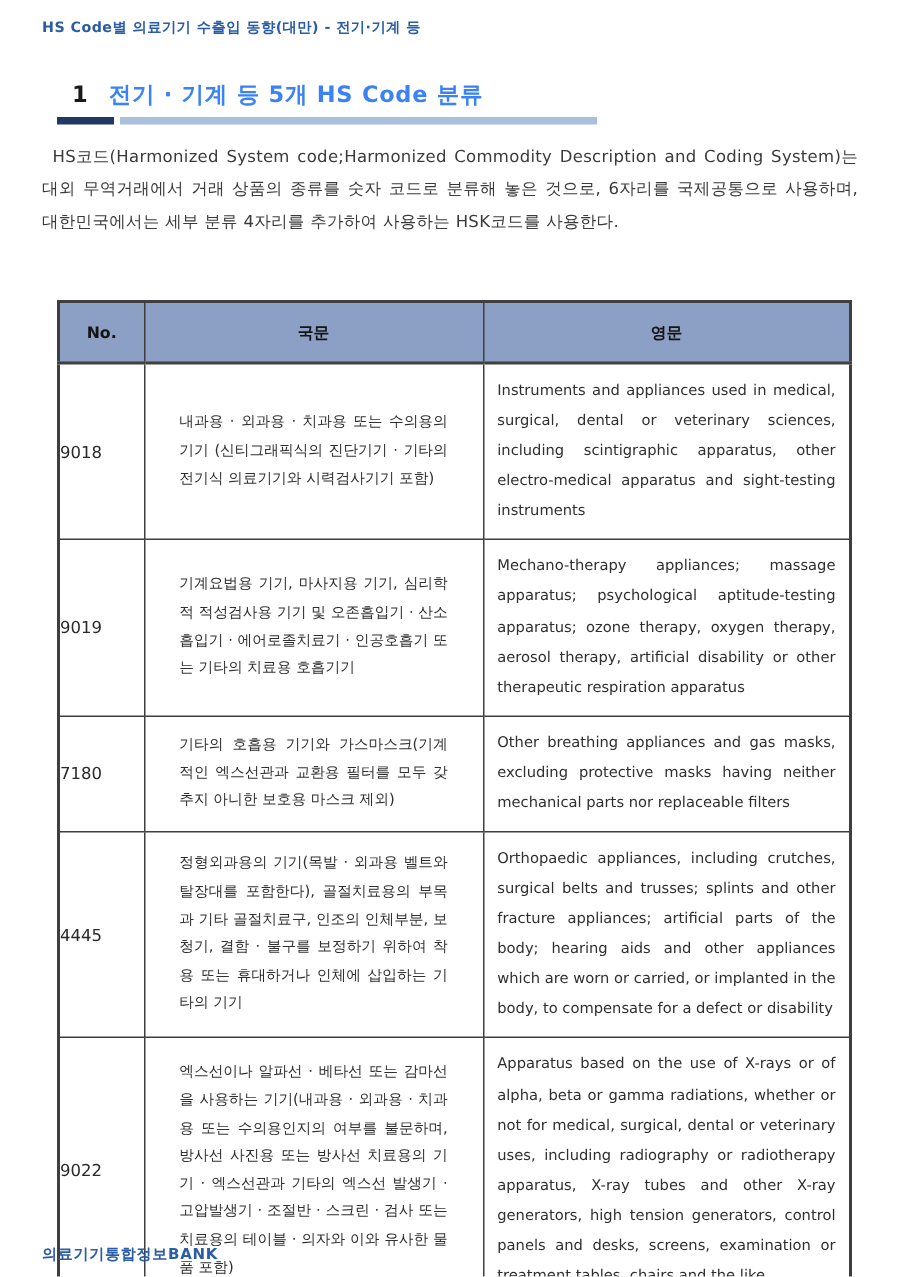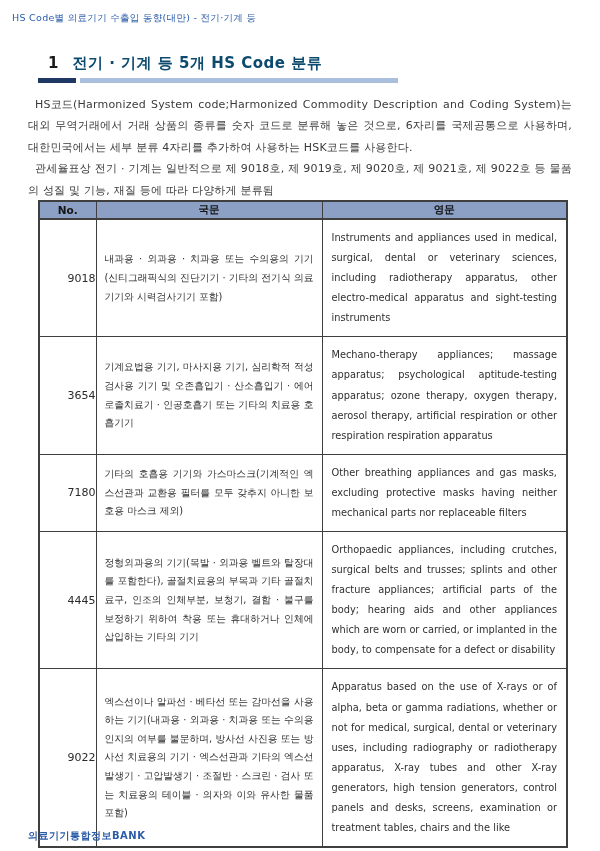"HS Code별 의료기기 수출입 동향(대만)" .doc-header { font-weight: normal -> bold; left: 12px -> 28px }
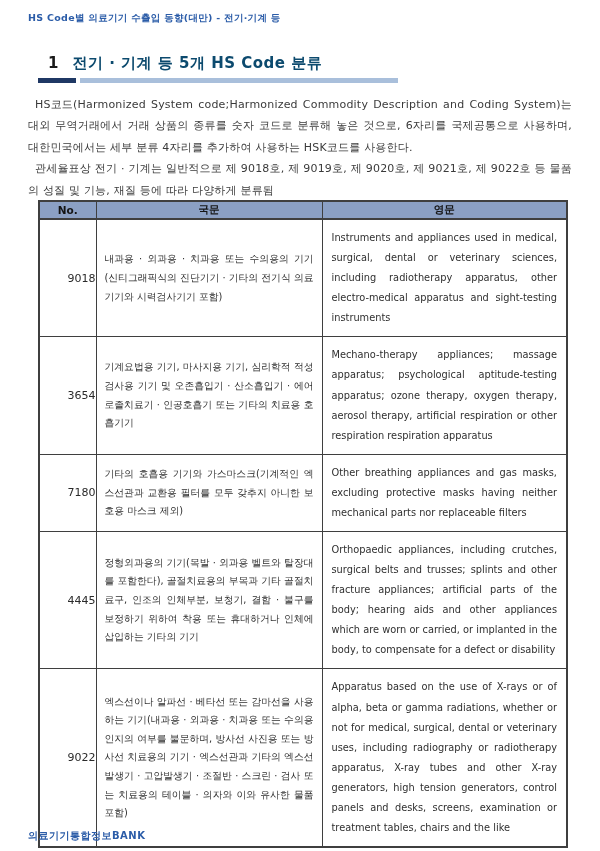"전기 · 기계 등 5개" .section-title { color: #0c4a6e -> #3b82f6 }
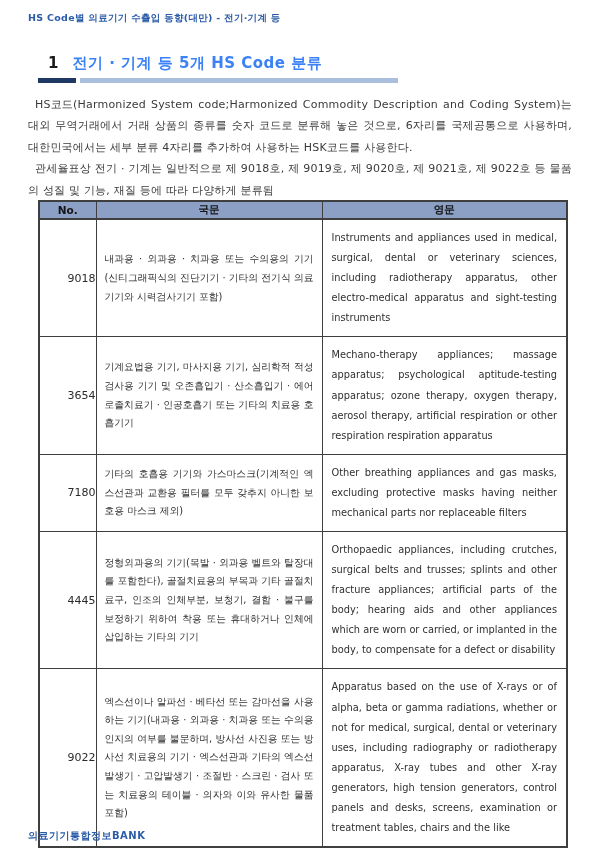"관세율표상 전기 · 기계는 일반적으로" p { html: <p>관세율표상 전기 · 기계는 일반적으로 제 9018호, 제 9019호, 제 9020호, 제 9021호, 제 9022호 등 물품의 성질 및 기능, 재질 등에 따라 다양하게 분류됨</p> -> none }
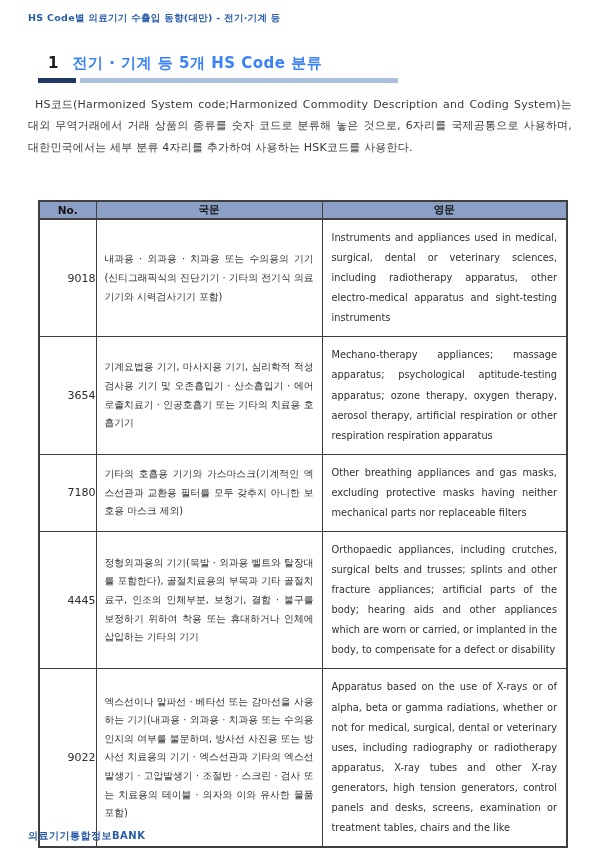"No." .hs-table th { height: 18px -> 41px }
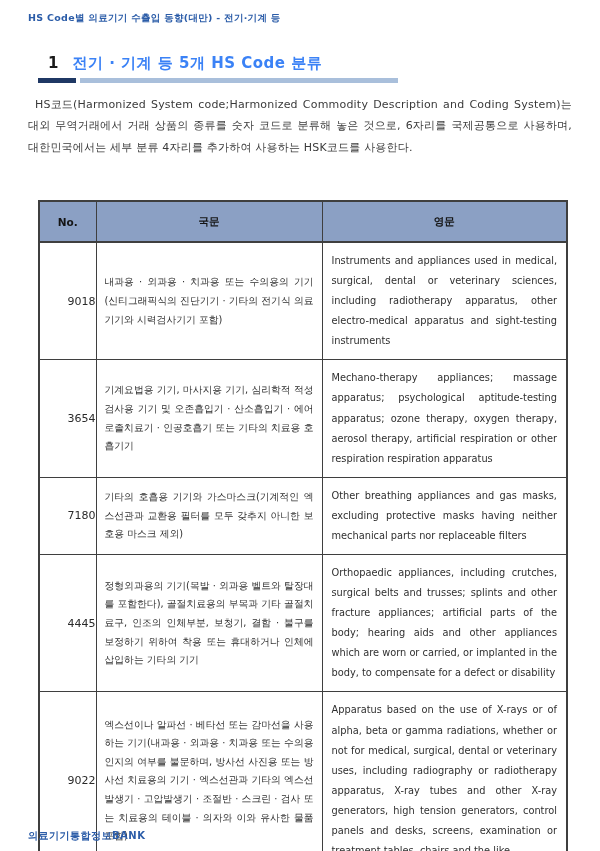"Instruments and appliances used in" td.cell-eng { text: radiotherapy -> scintigraphic }
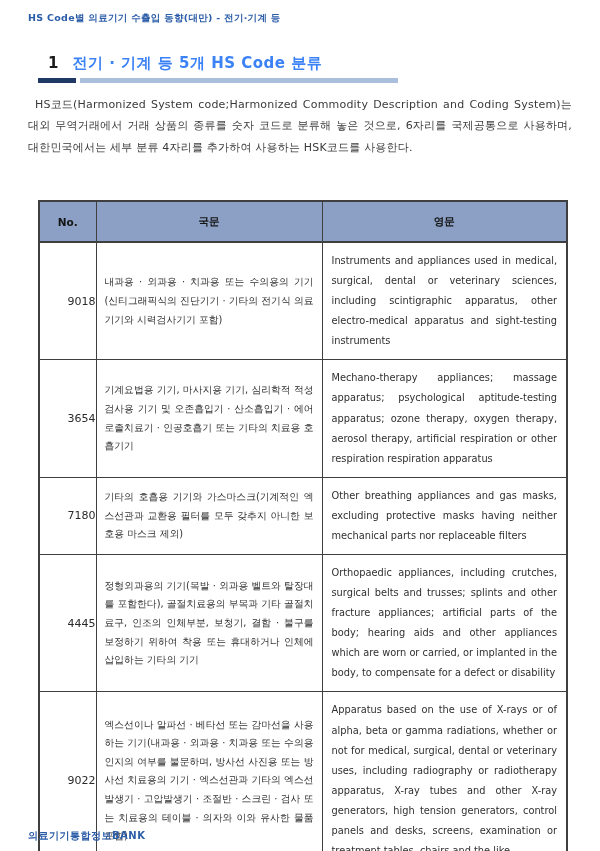"내과용 · 외과용 · 치과용" .cell-kor { padding: 8px 8px -> 8px 23px }
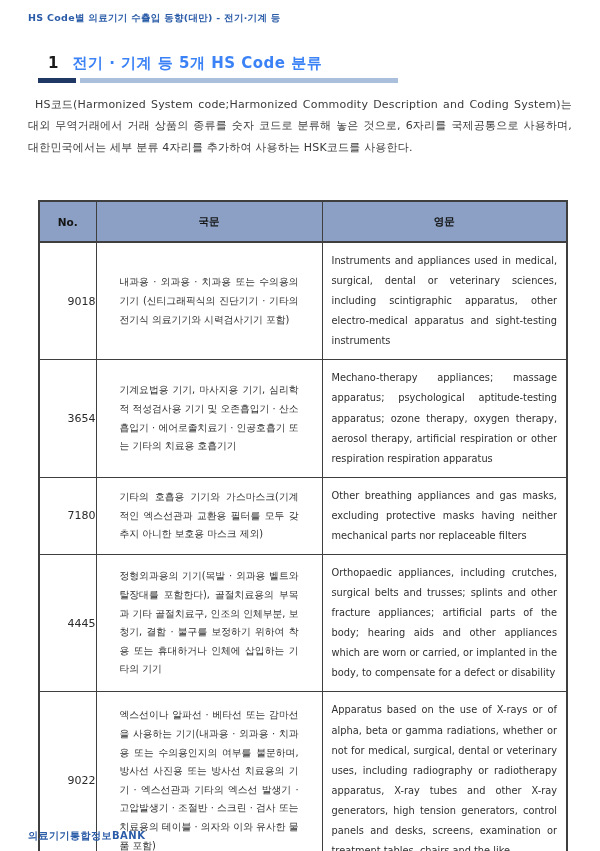"9018" .cell-no { text-align: right -> left }
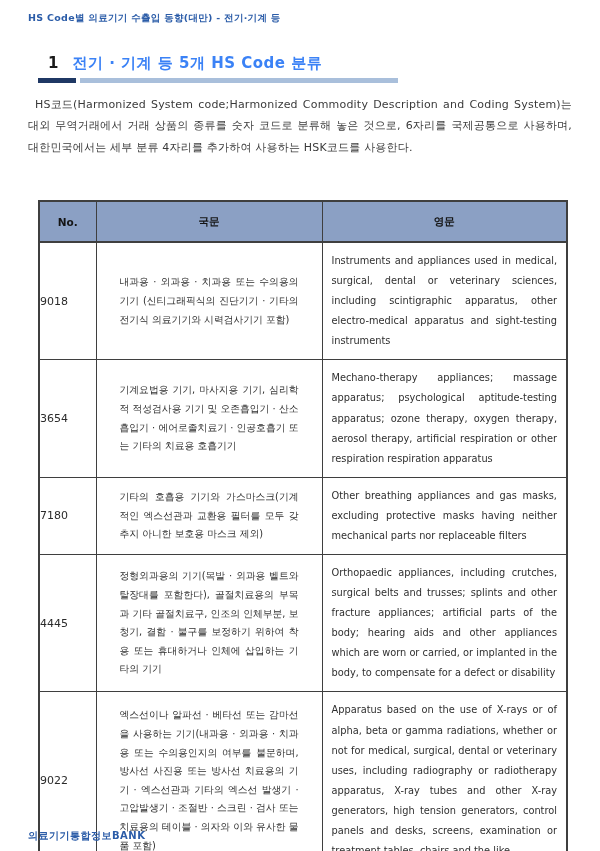"Mechano-therapy appliances; massage" td.cell-eng { text: respiration or other respiration -> disability or other therapeutic }
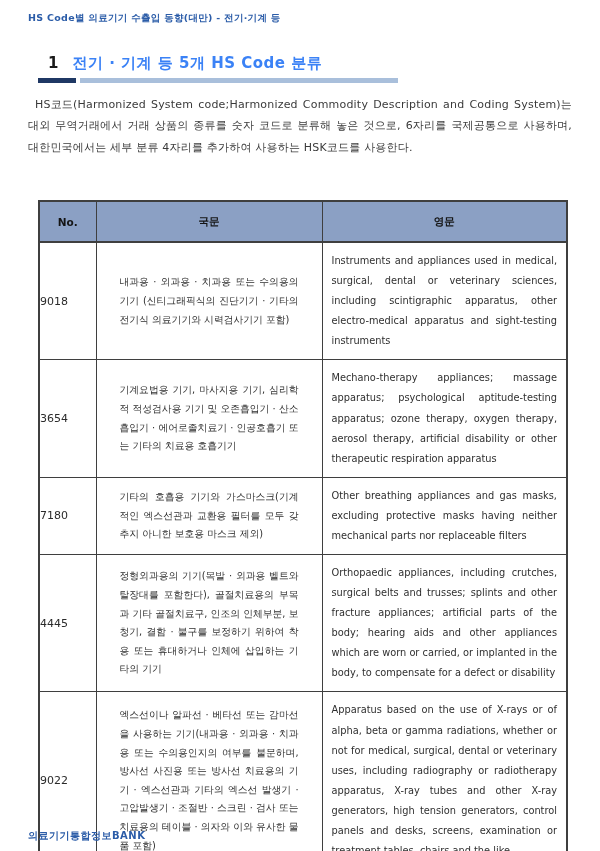"3654" td.cell-no { text: 3654 -> 9019 }
